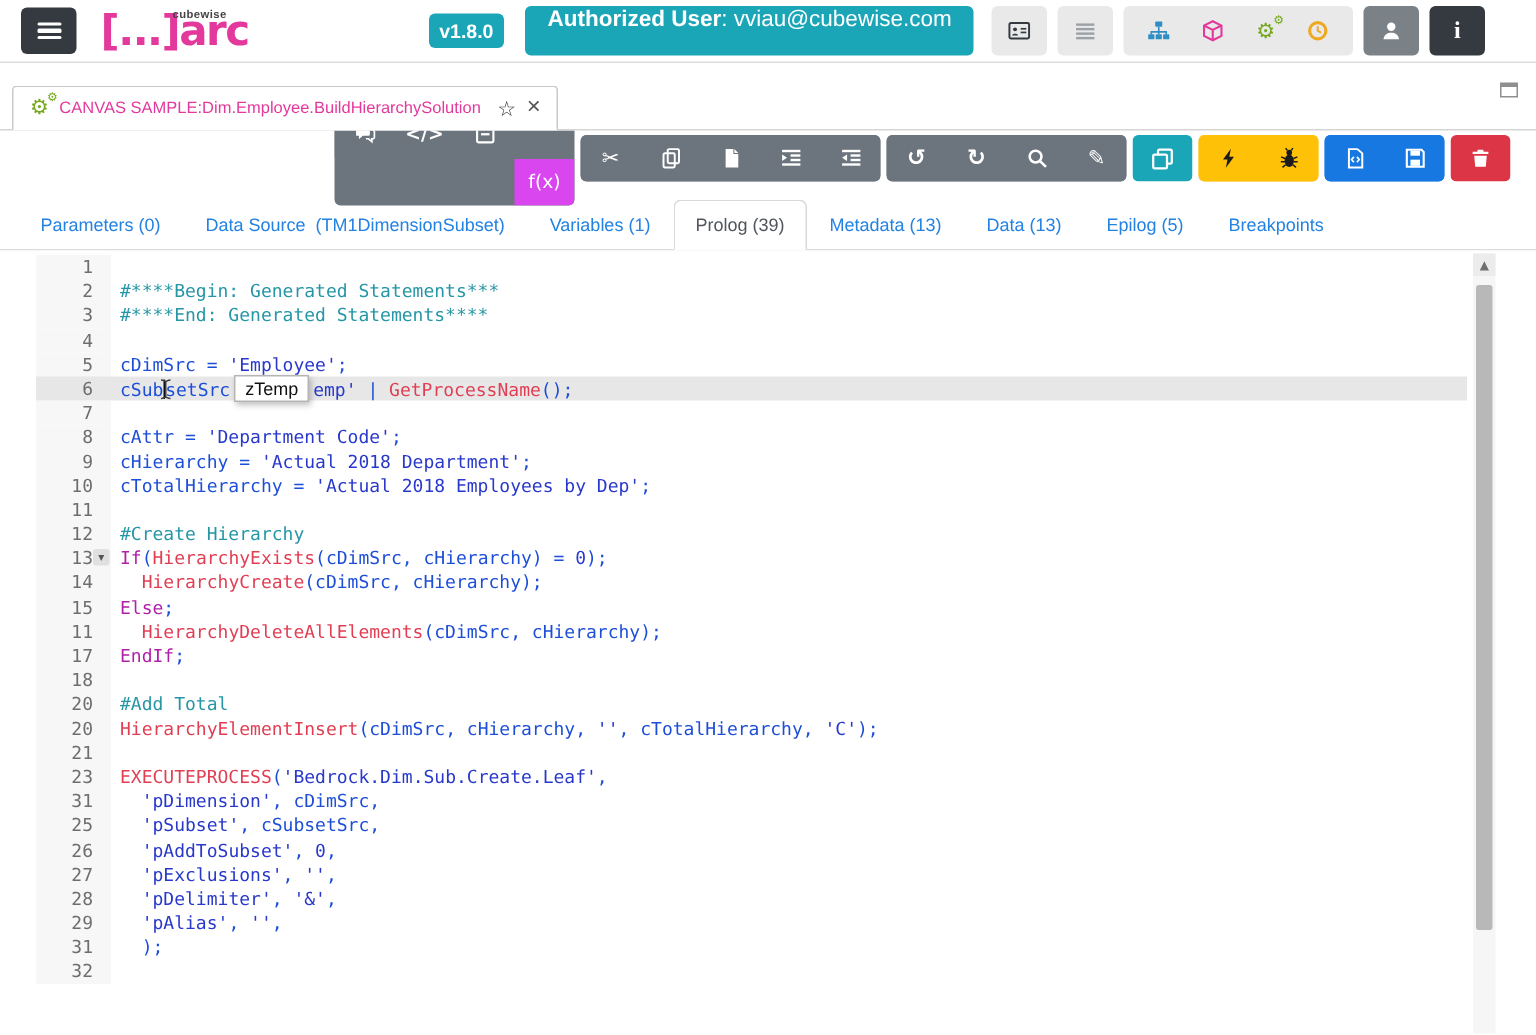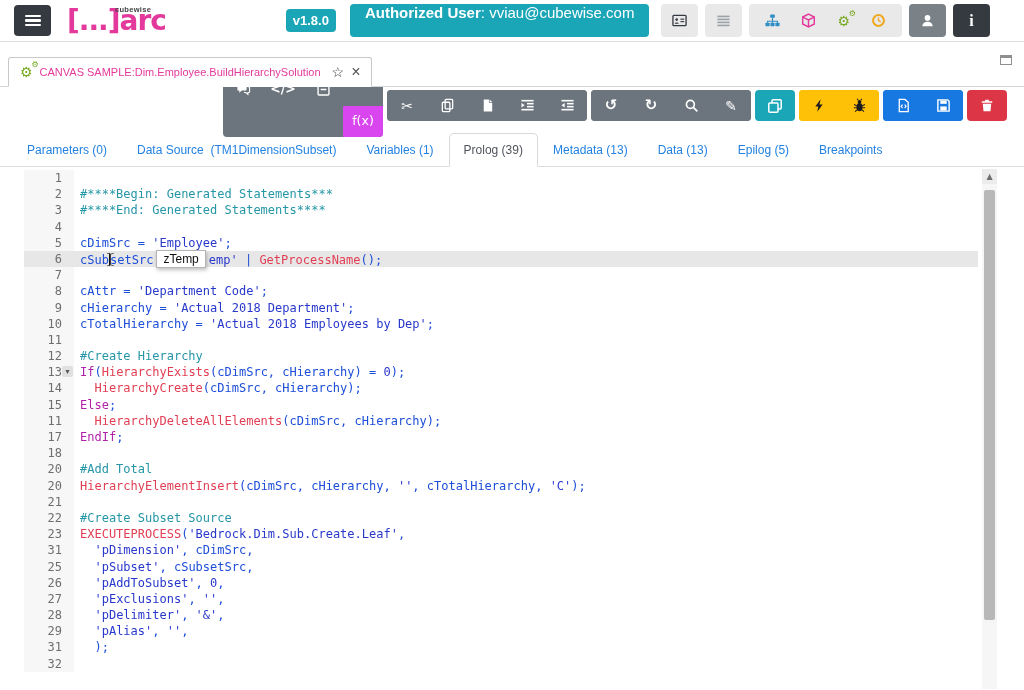"22" div.code-row { html: <div> <div>22</div> <div><span>#Create Subset Source</span></div> </div> -> none }
